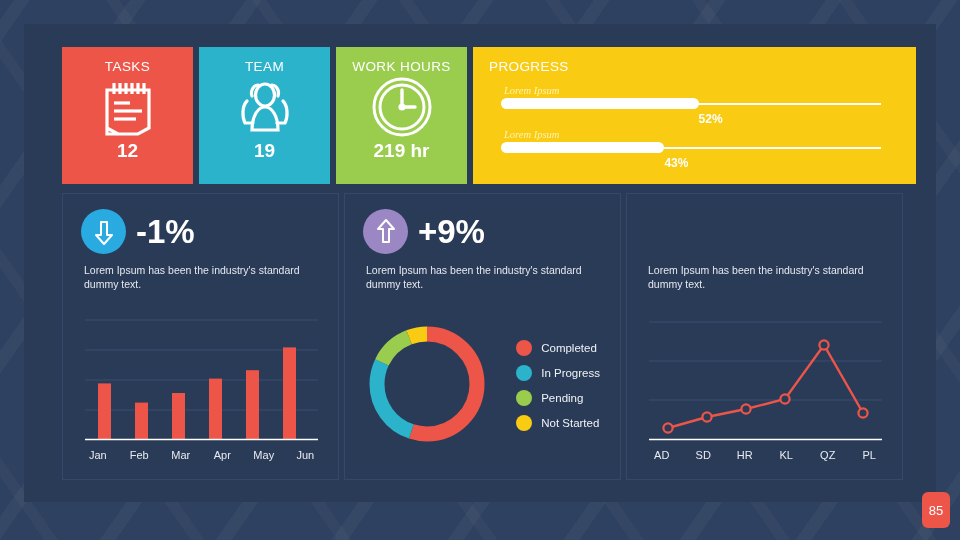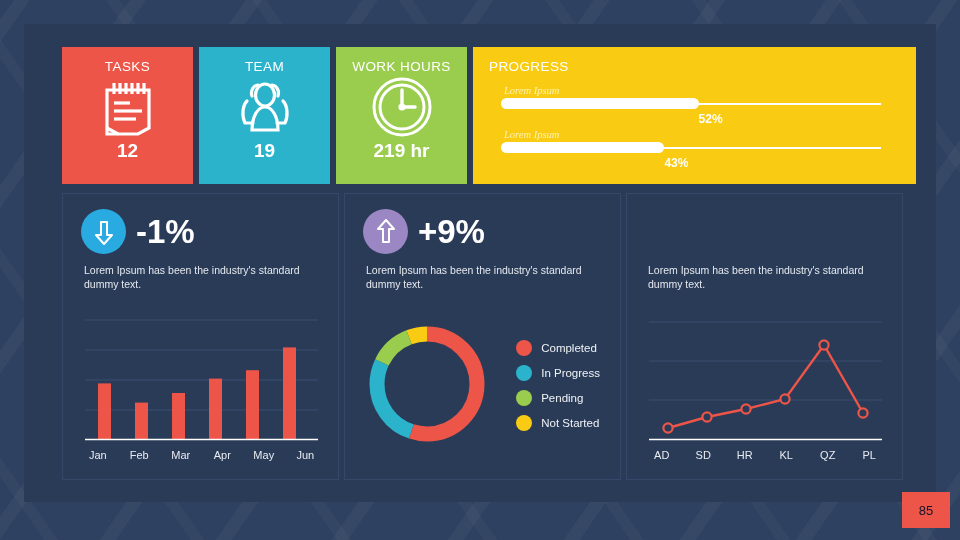"85" #page-badge { border-radius: none -> 6px; color: #0f172a -> #ffffff; width: 48px -> 28px }
